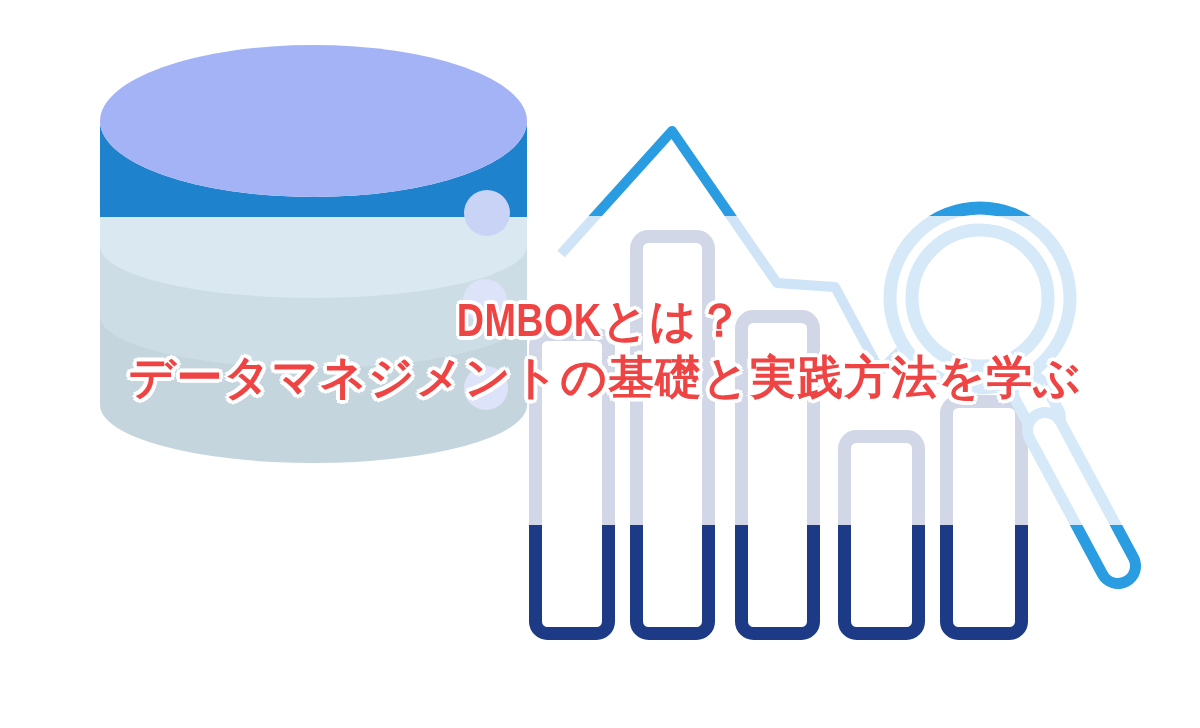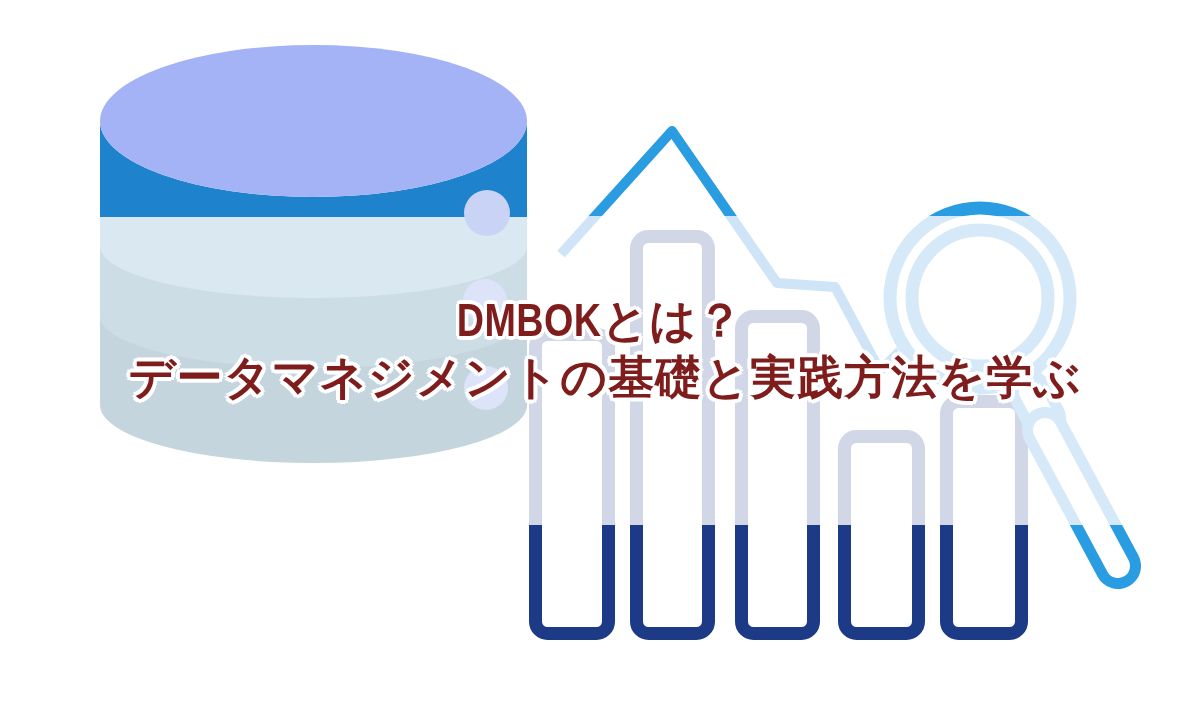"DMBOKとは？" .title-block { color: #7f1d1d -> #ef4444 }
